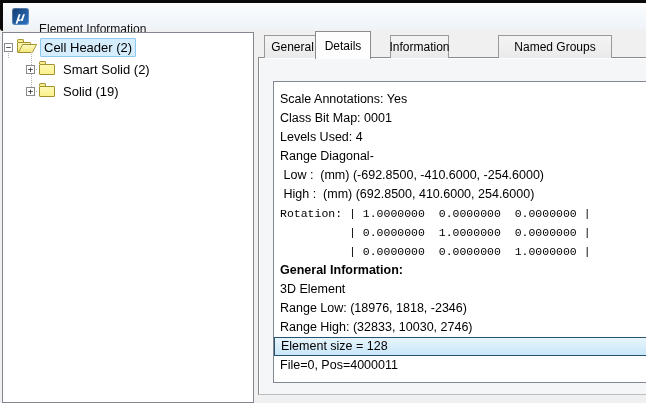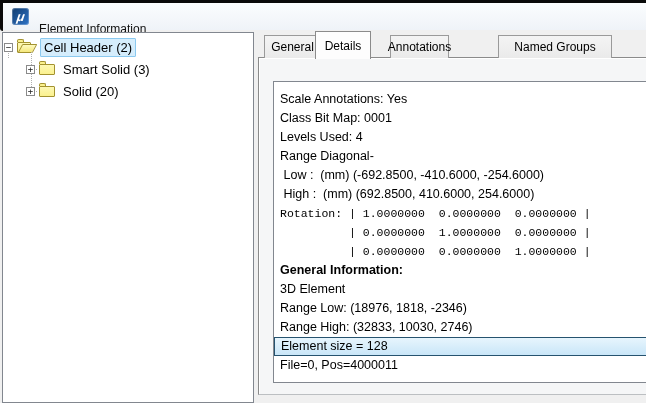"Annotations" span { text: Annotations -> Information }
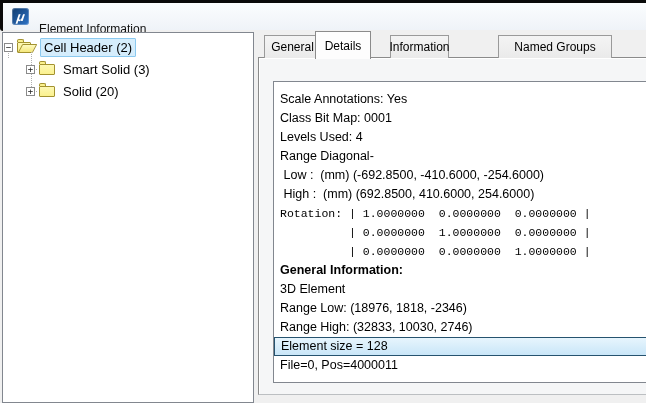"Smart Solid (3)" span.tree-label { text: 3 -> 2 }
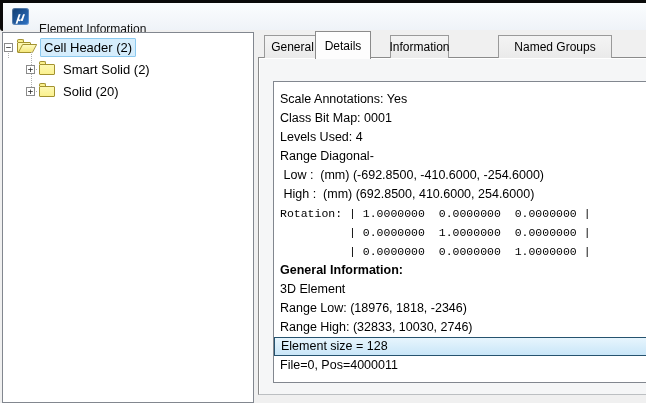"Solid (20)" span.tree-label { text: 20 -> 19 }
